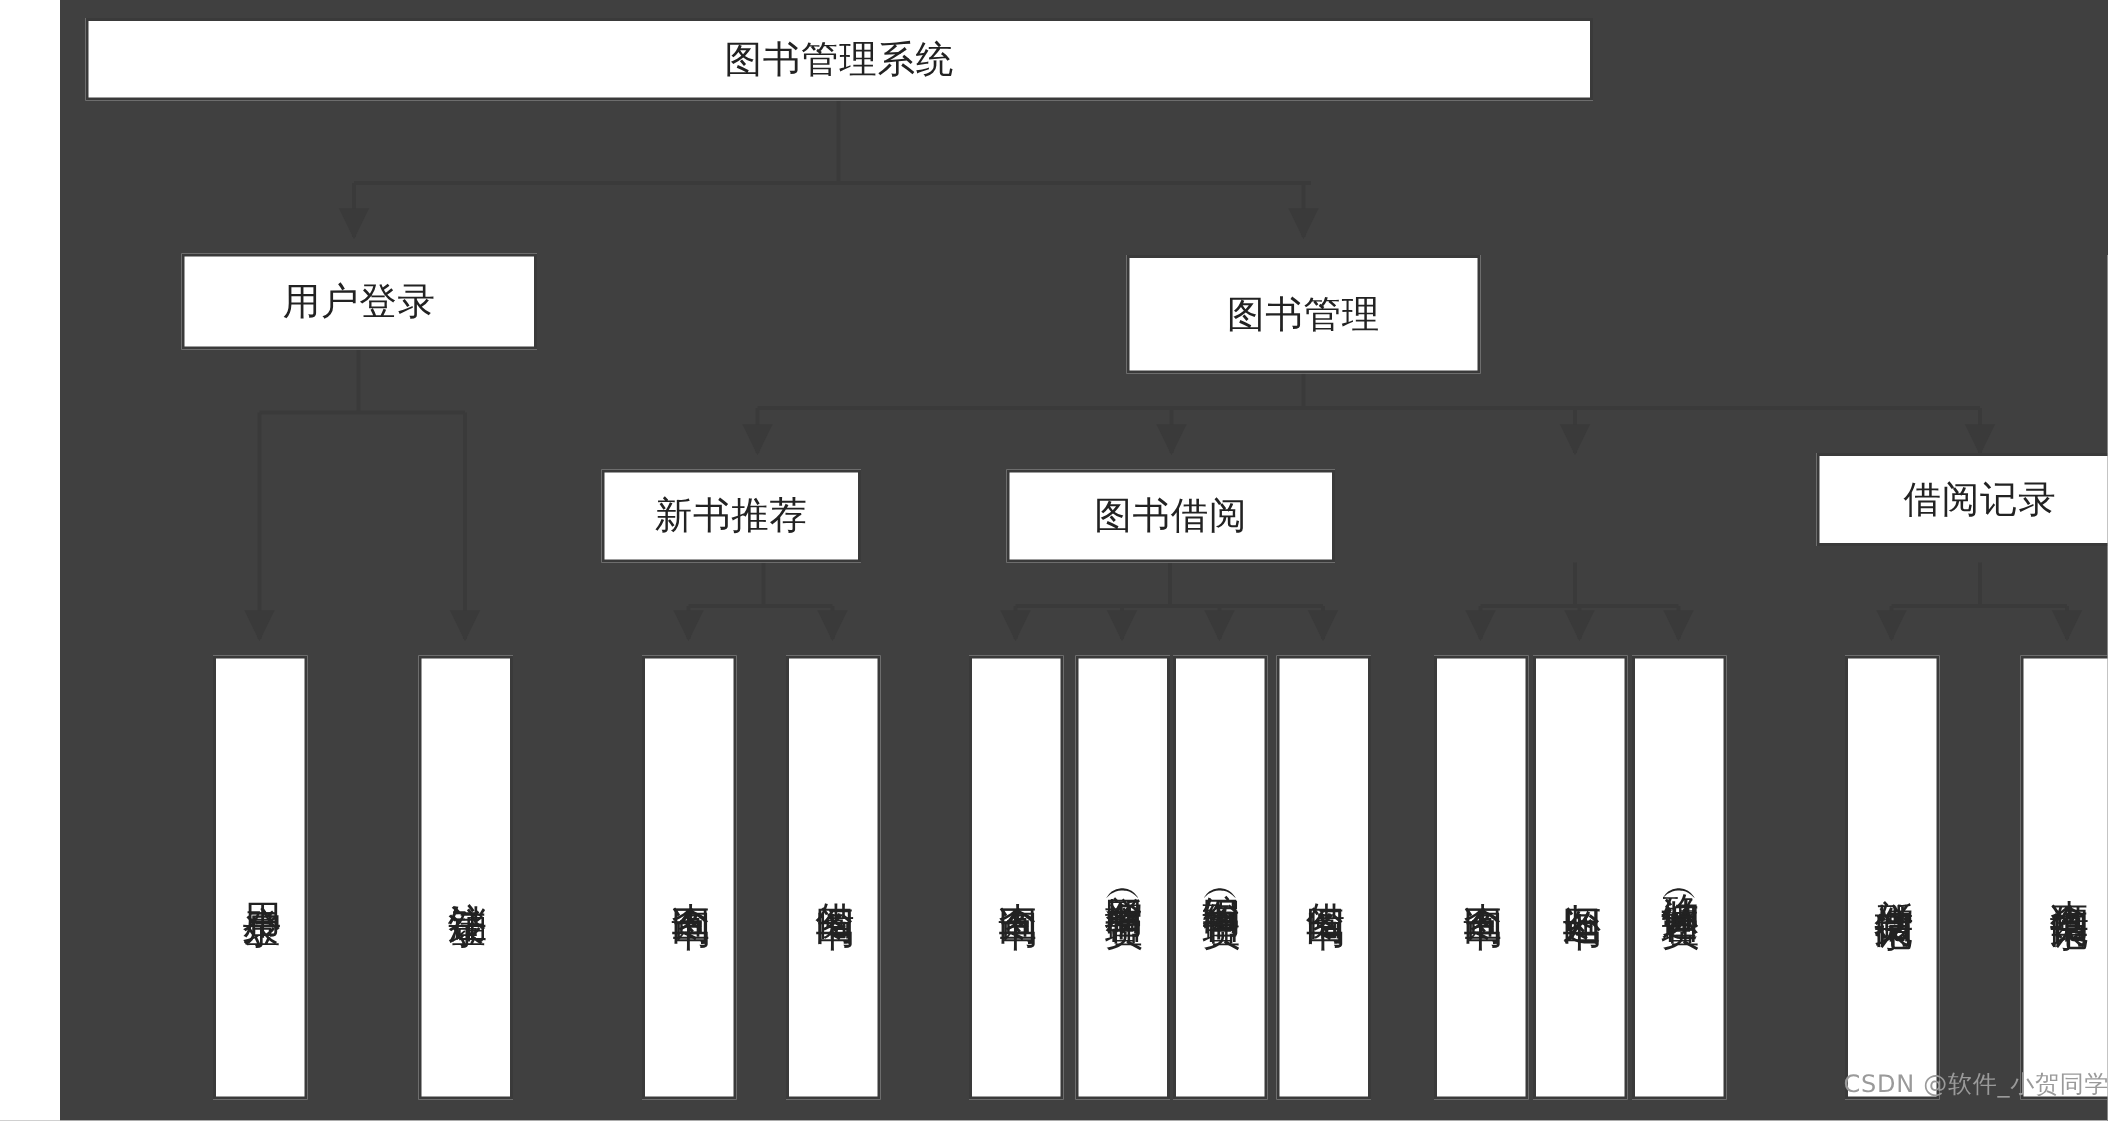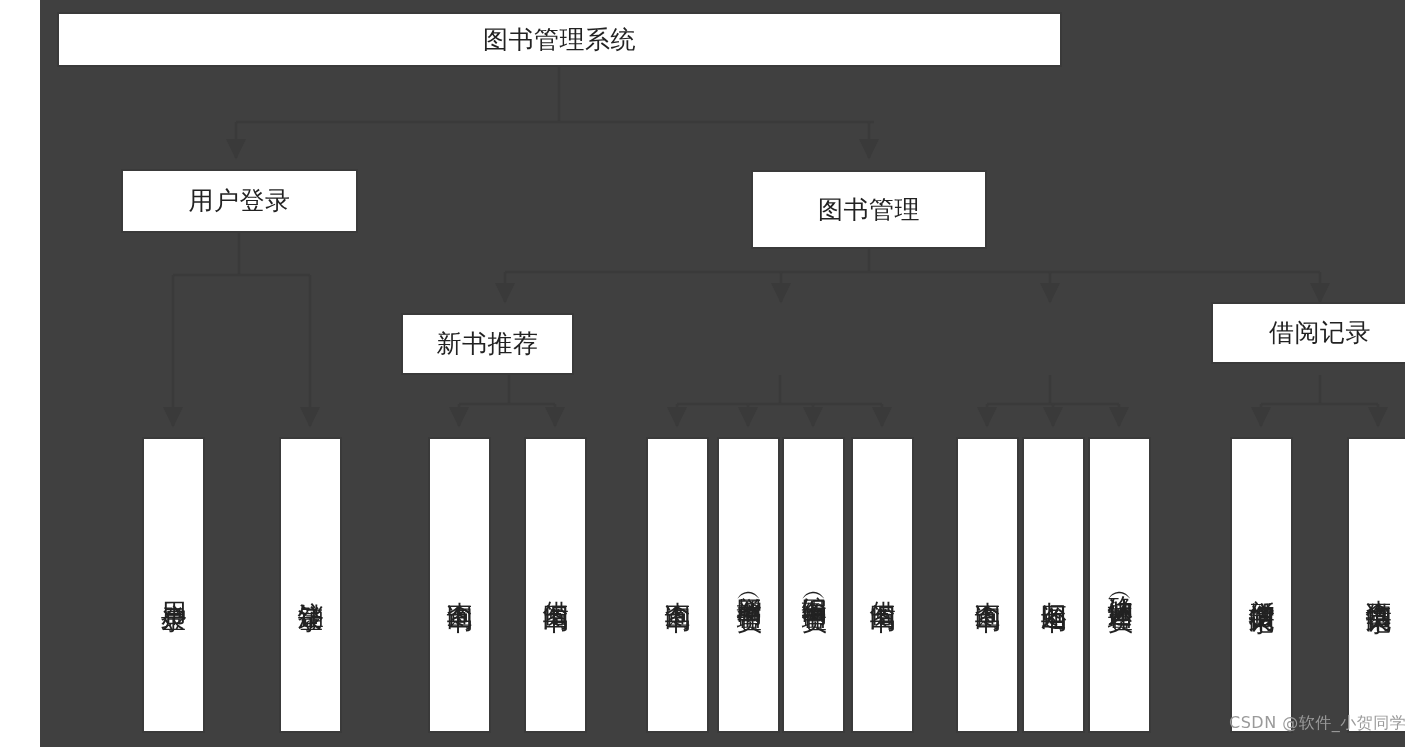"图书借阅" div.node { html: none -> <div> <span>图书借阅</span> </div> }
